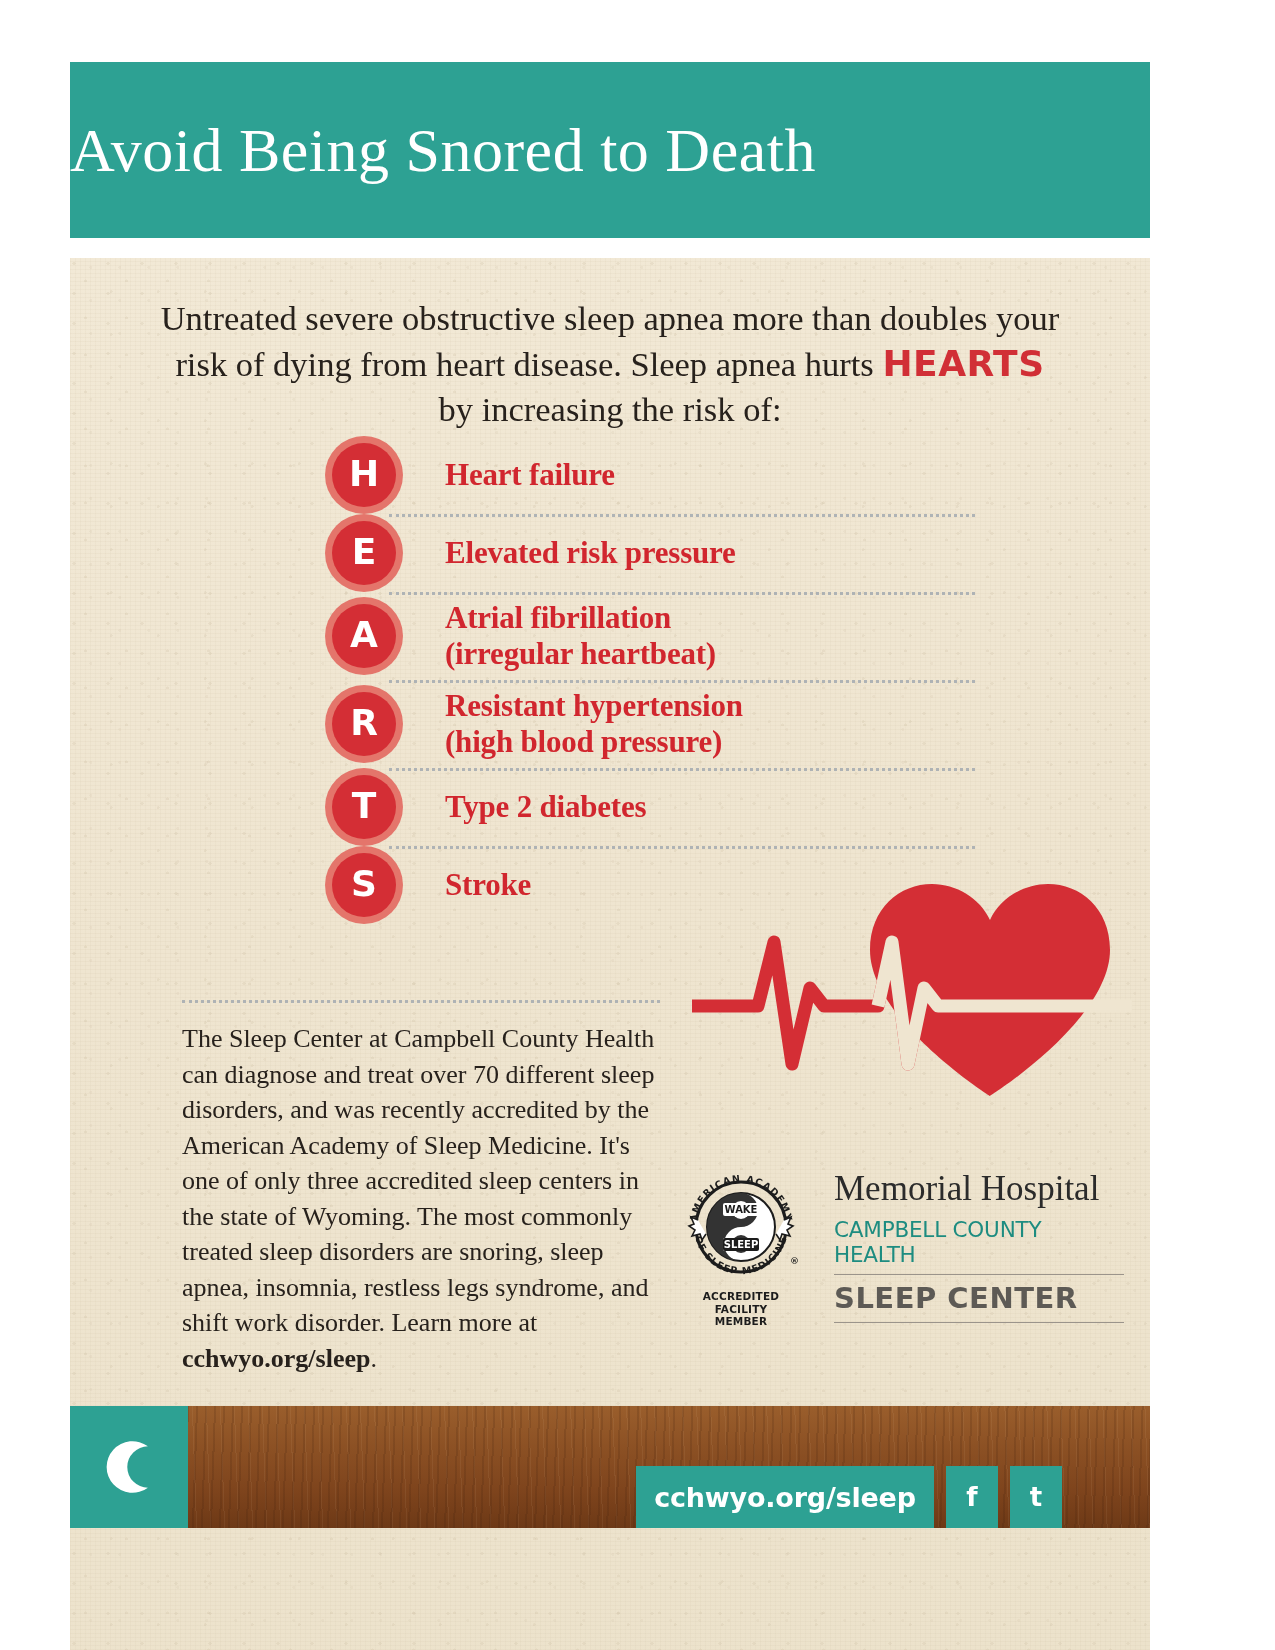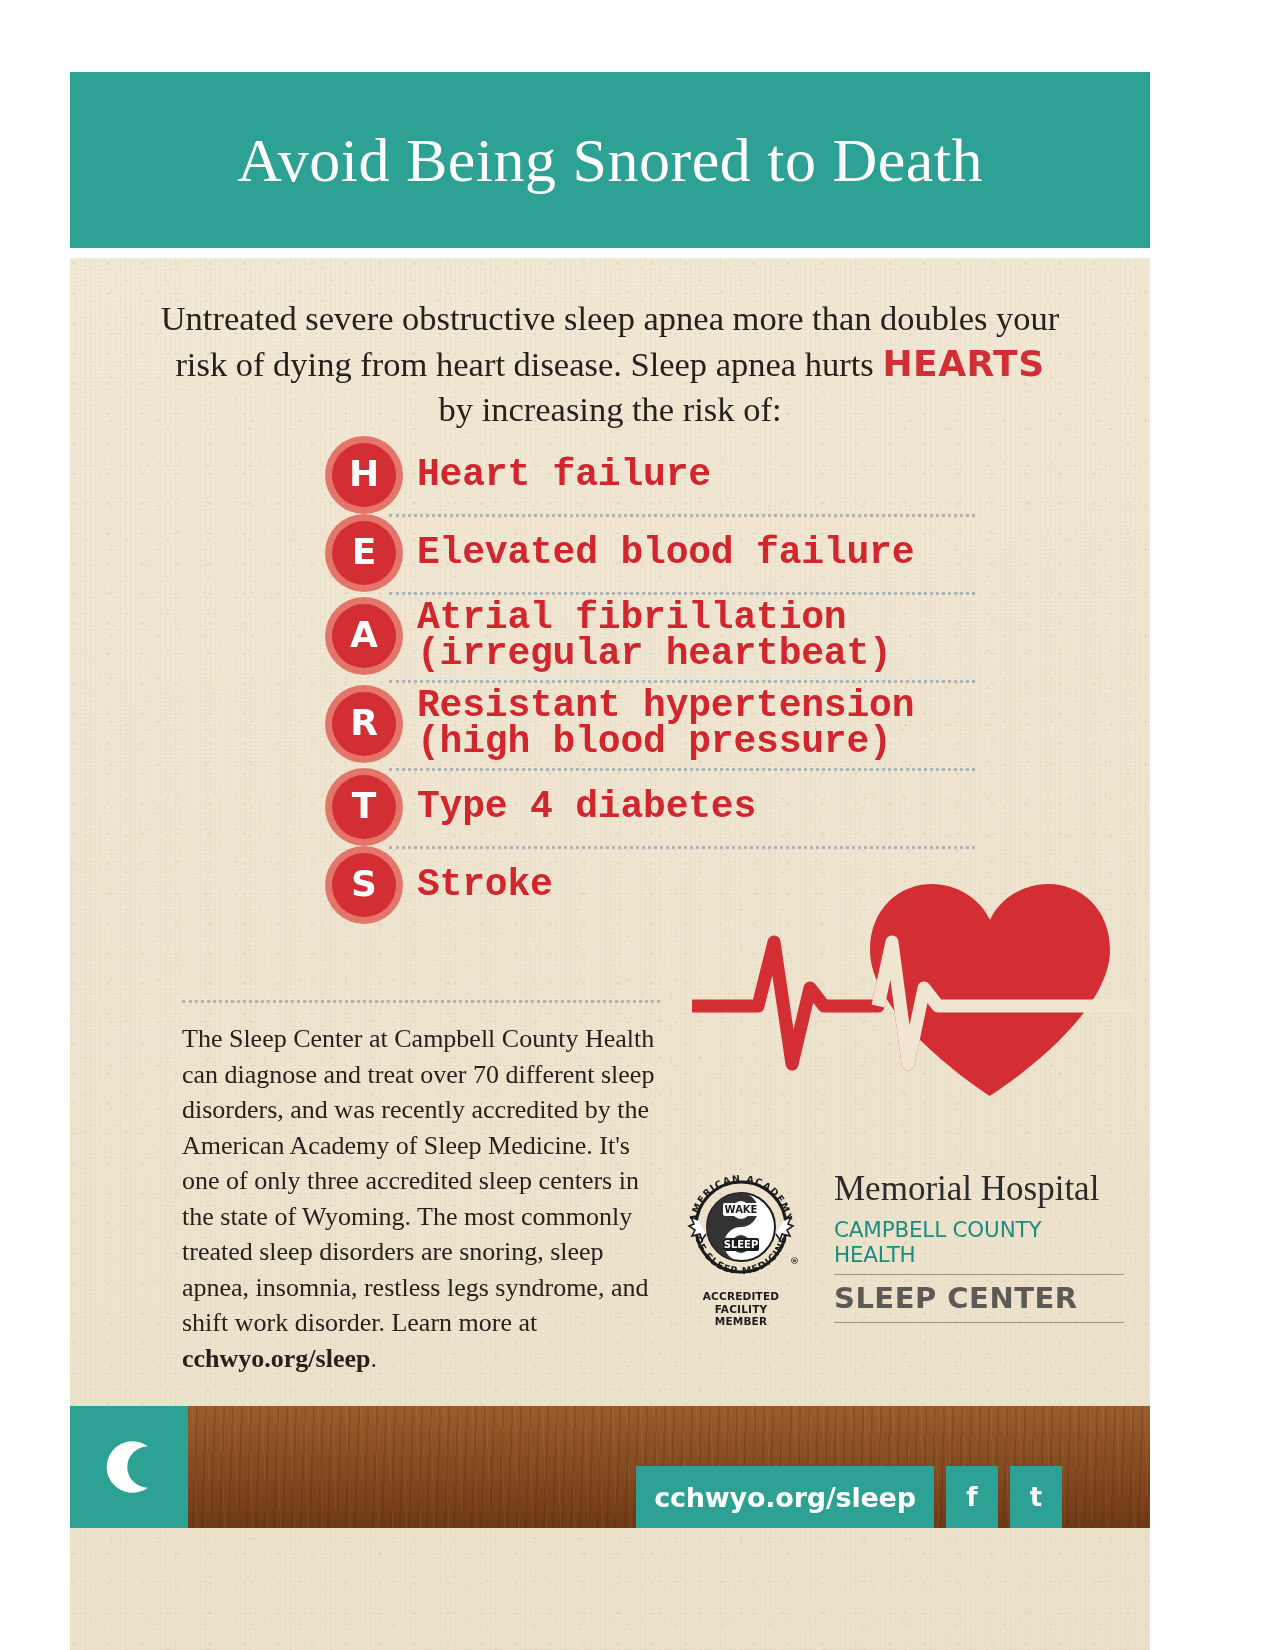"Avoid Being Snored to Death" .title-band { justify-content: center -> flex-start; top: 72px -> 62px }
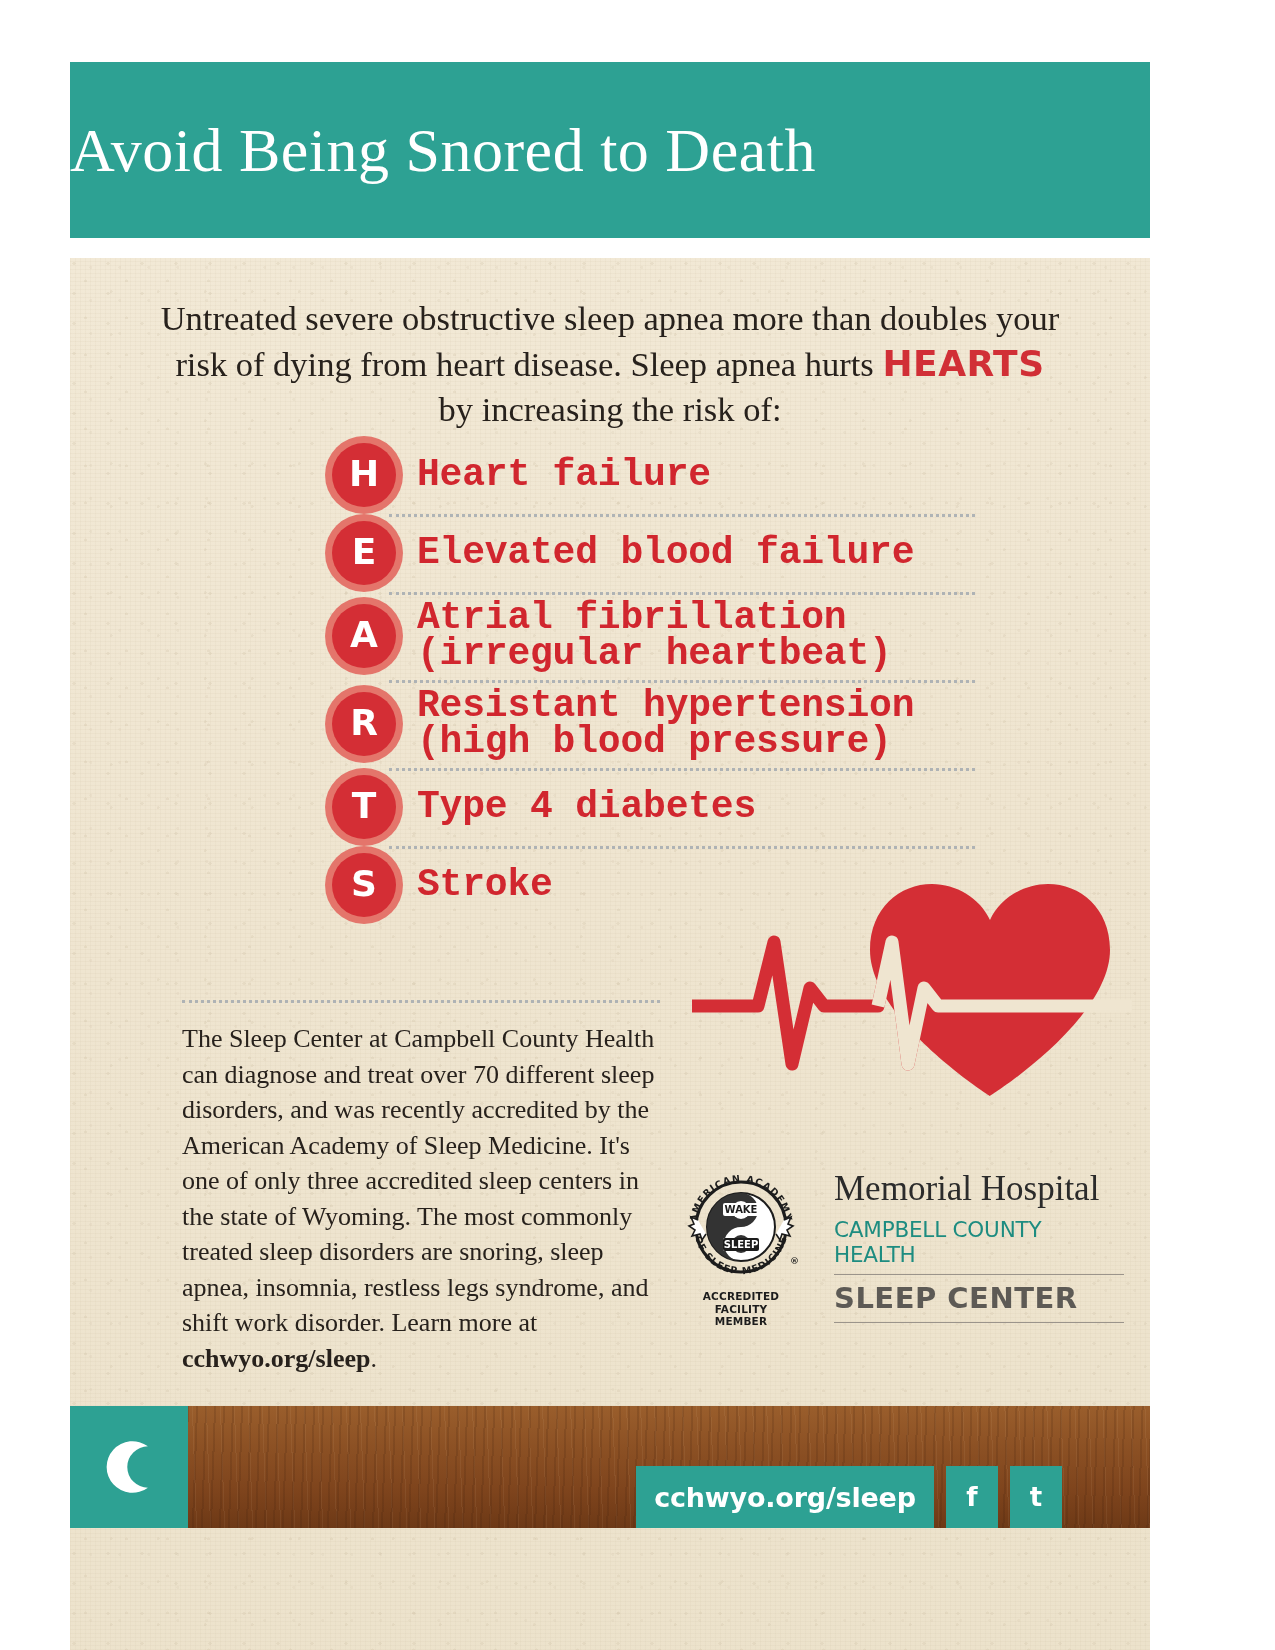"Heart failure" .heart-label { font-family: Liberation Mono, monospace -> Liberation Serif, serif; font-size: 38px -> 31px; margin-left: none -> 28px }
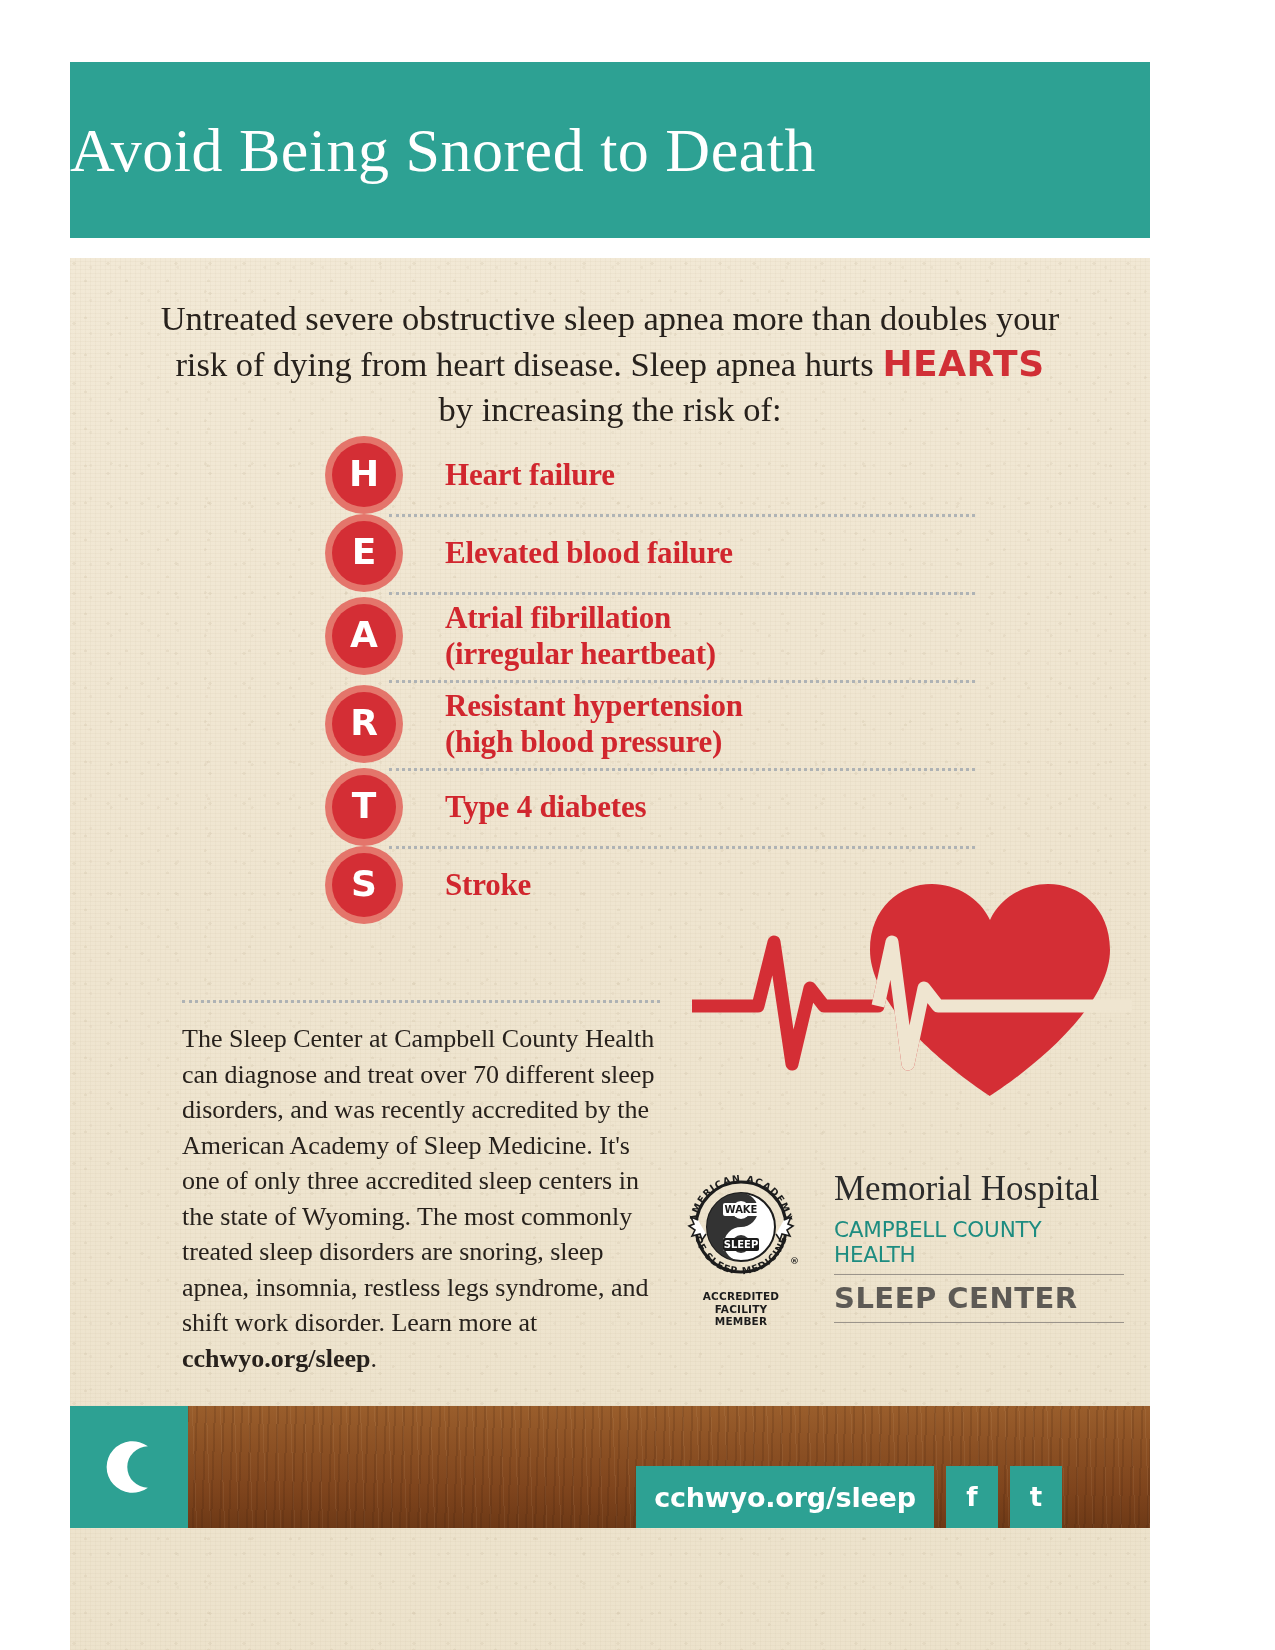"Elevated blood failure" div.heart-label { text: blood failure -> risk pressure }
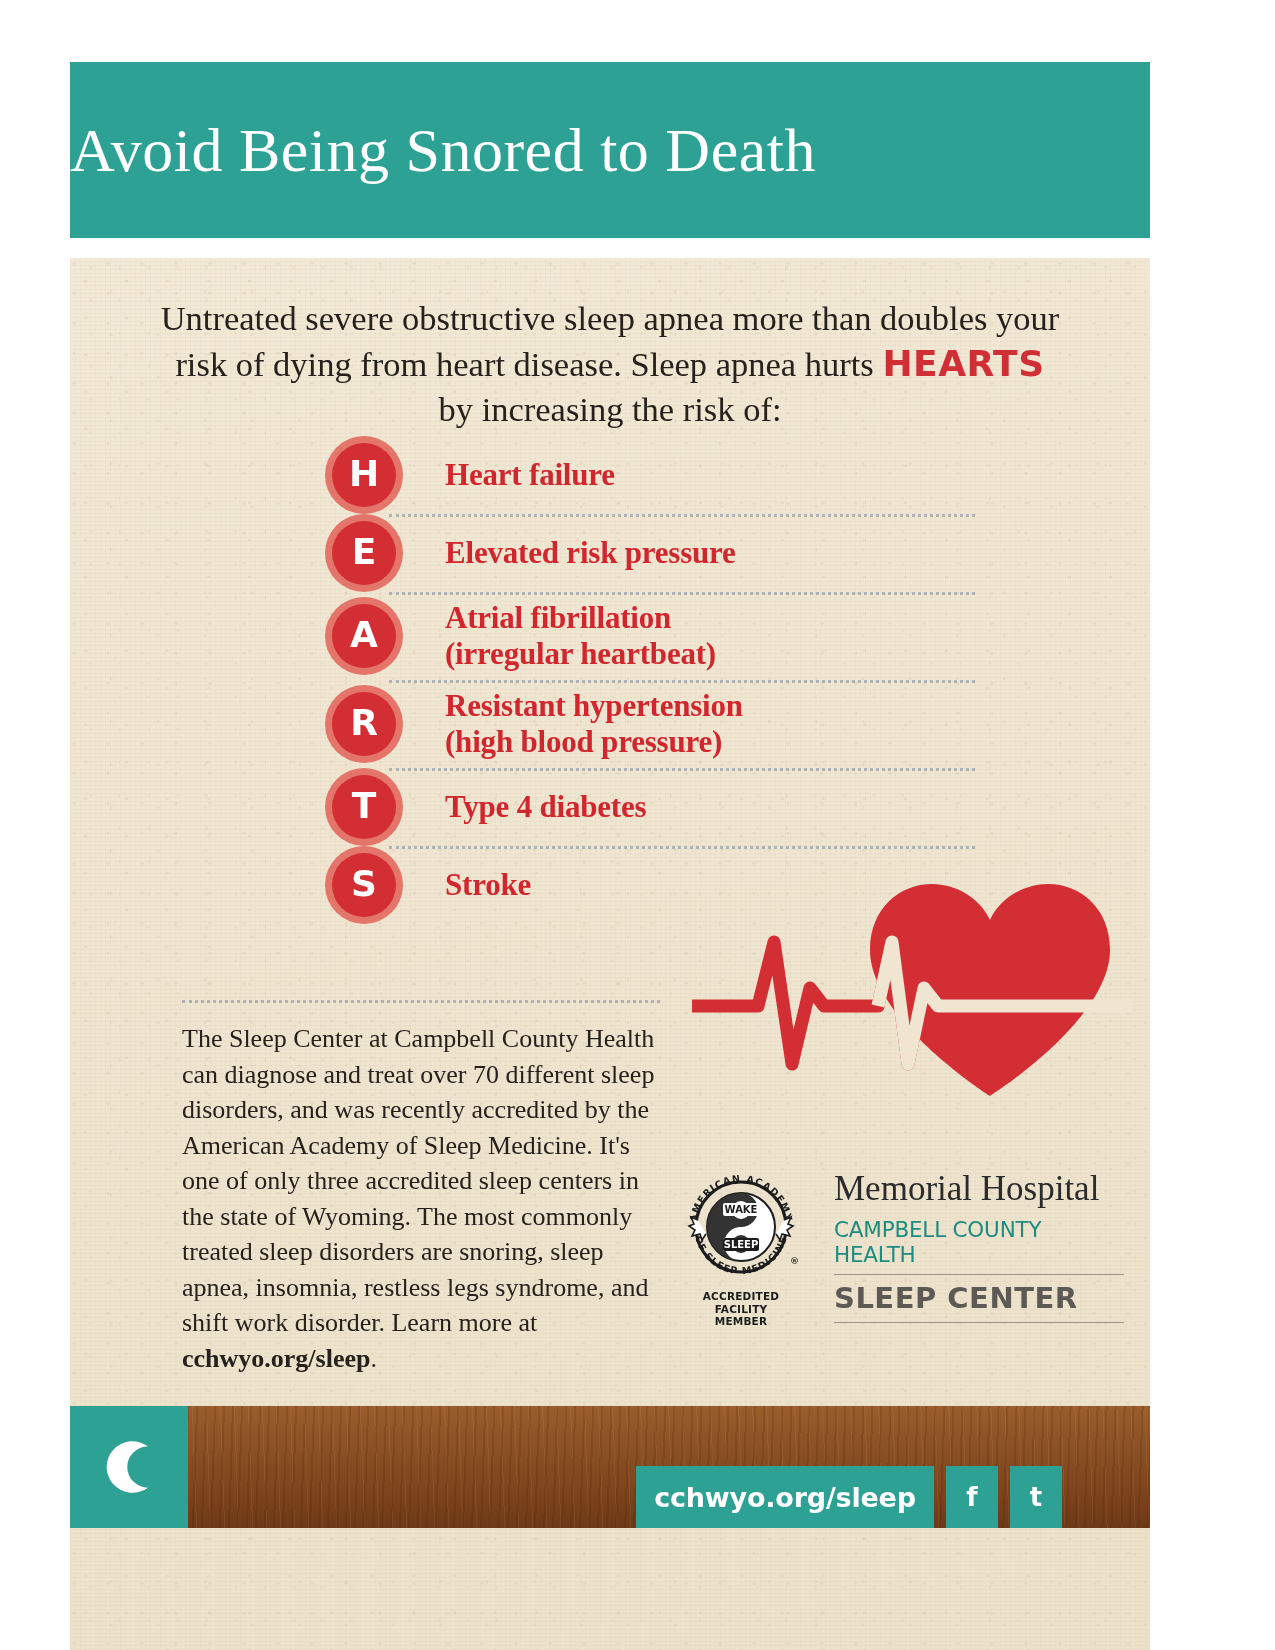"Type 4 diabetes" div.heart-label { text: 4 -> 2 }
